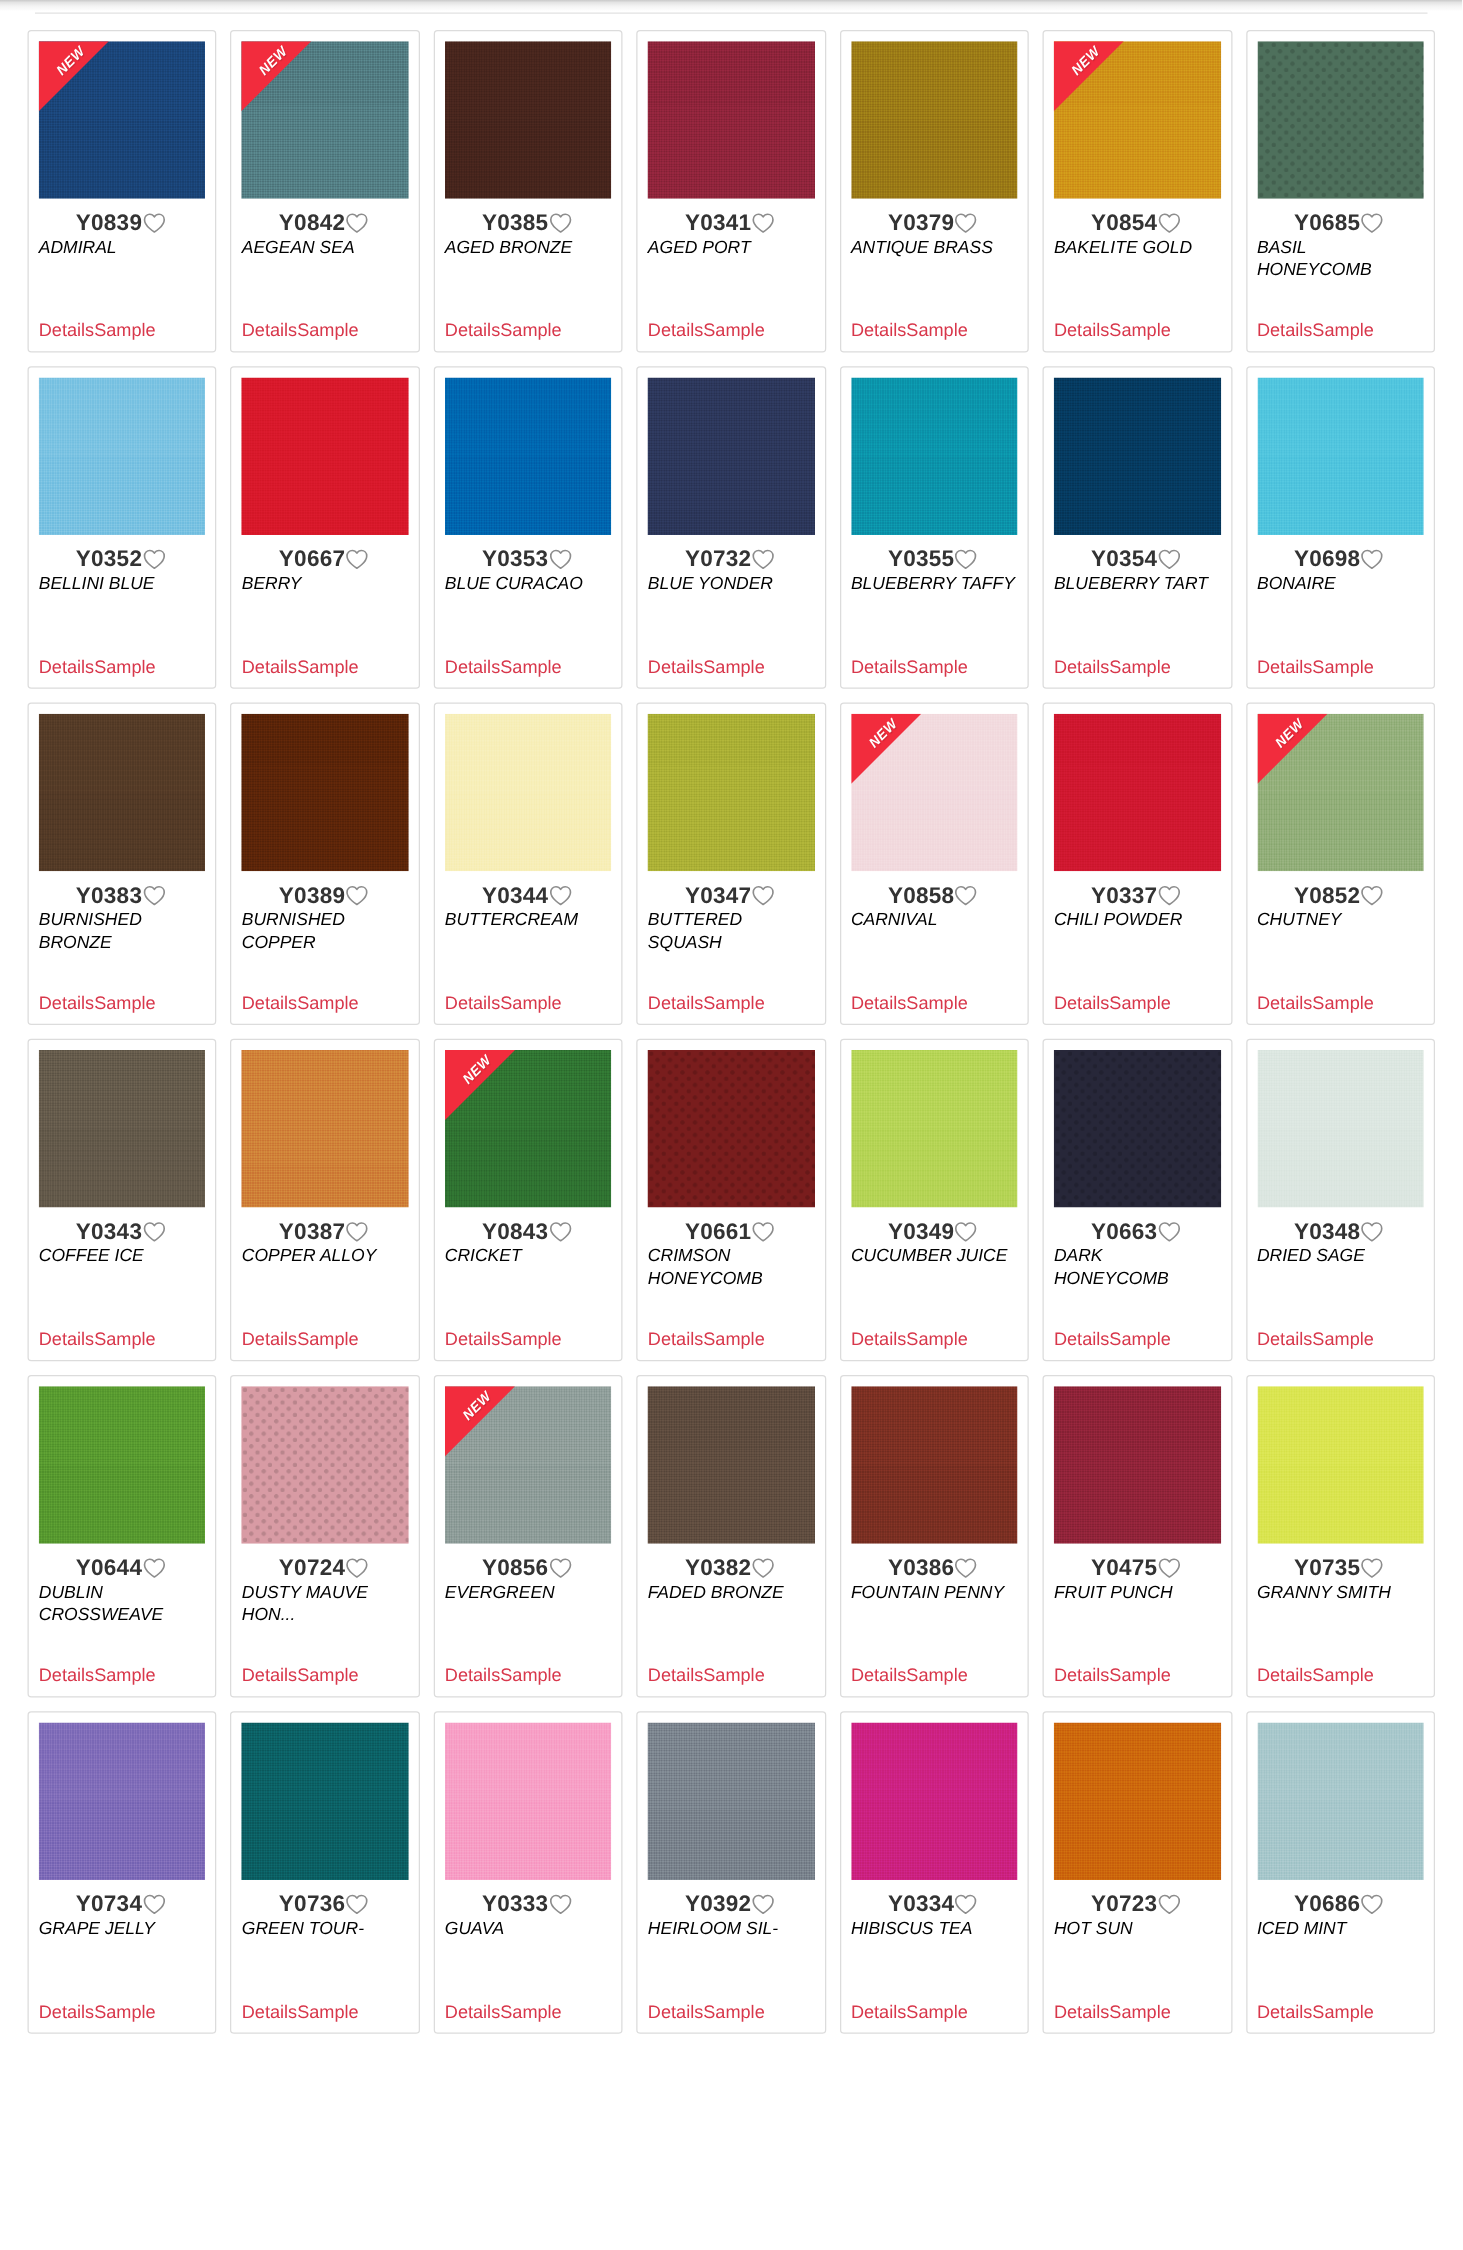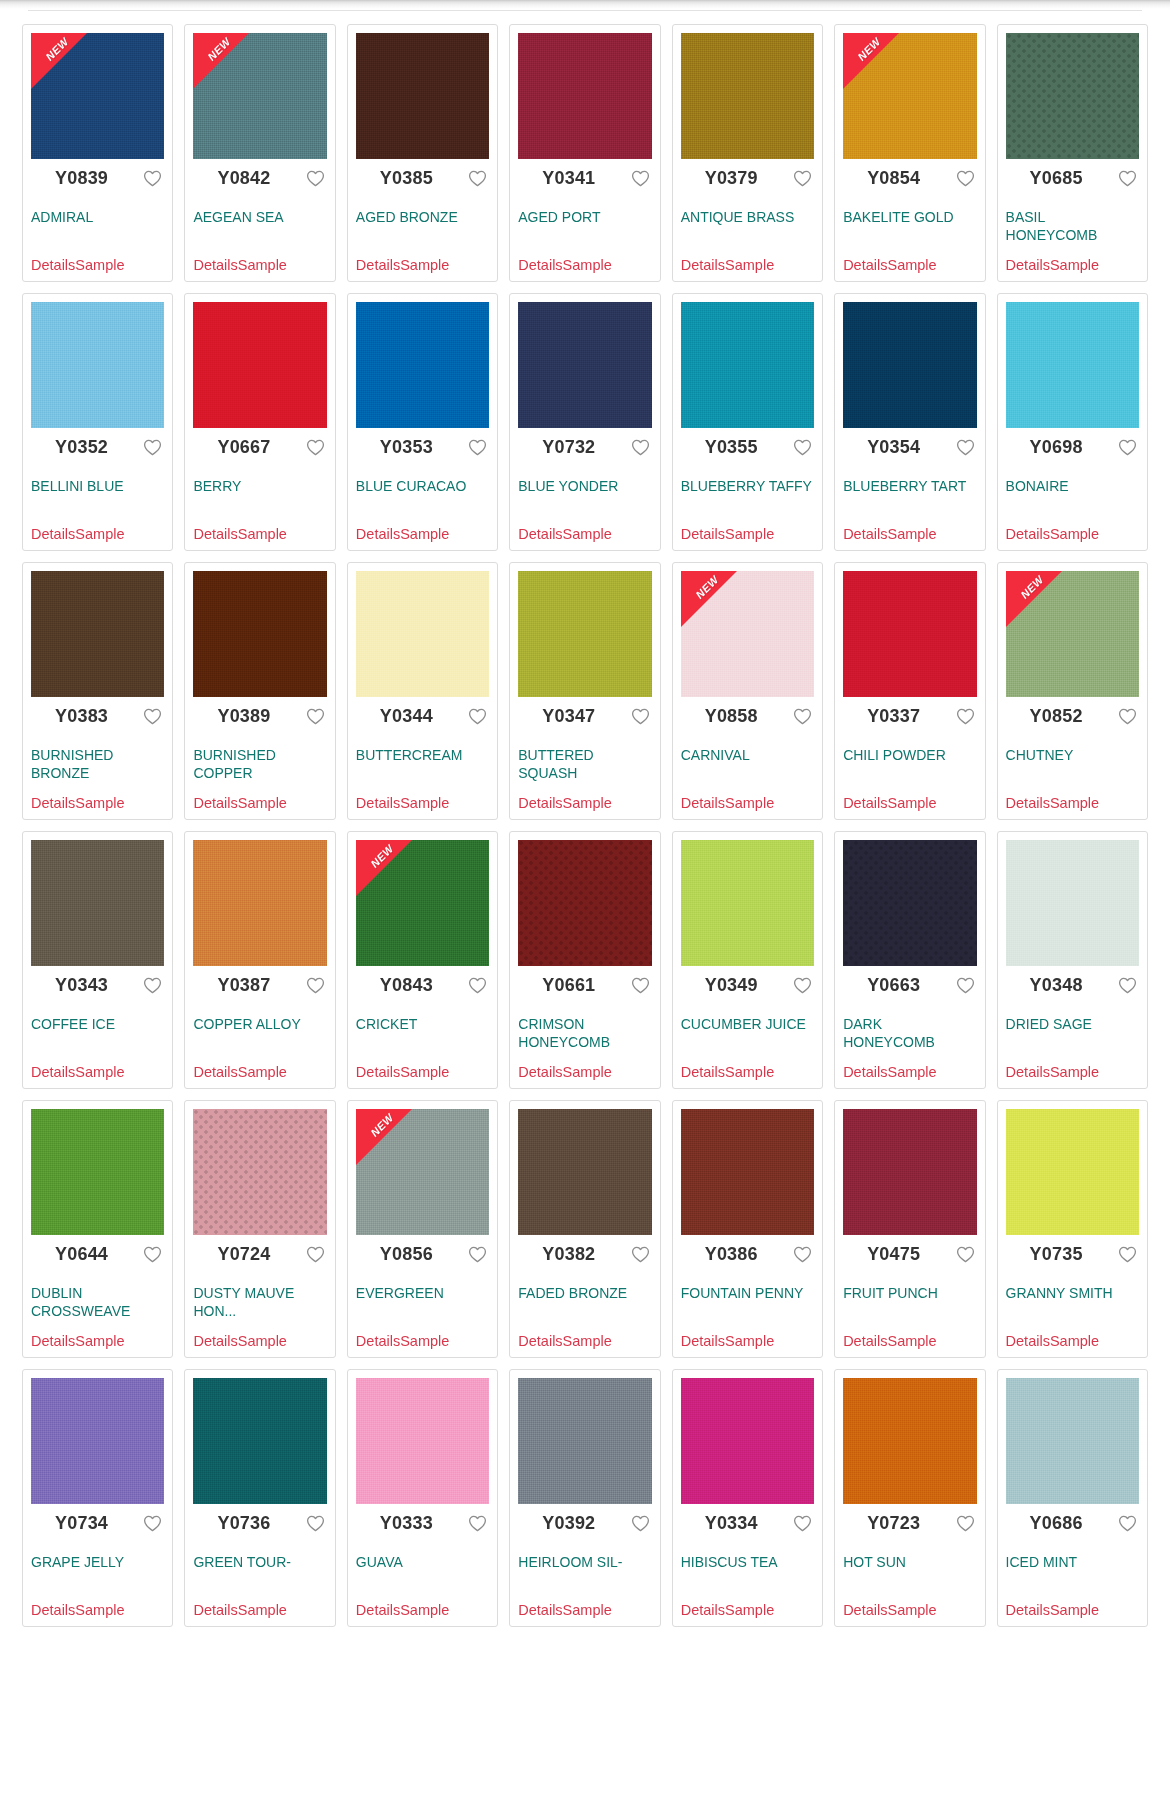"Y0839" .code-row { justify-content: space-between -> center; margin-left: 24px -> none }
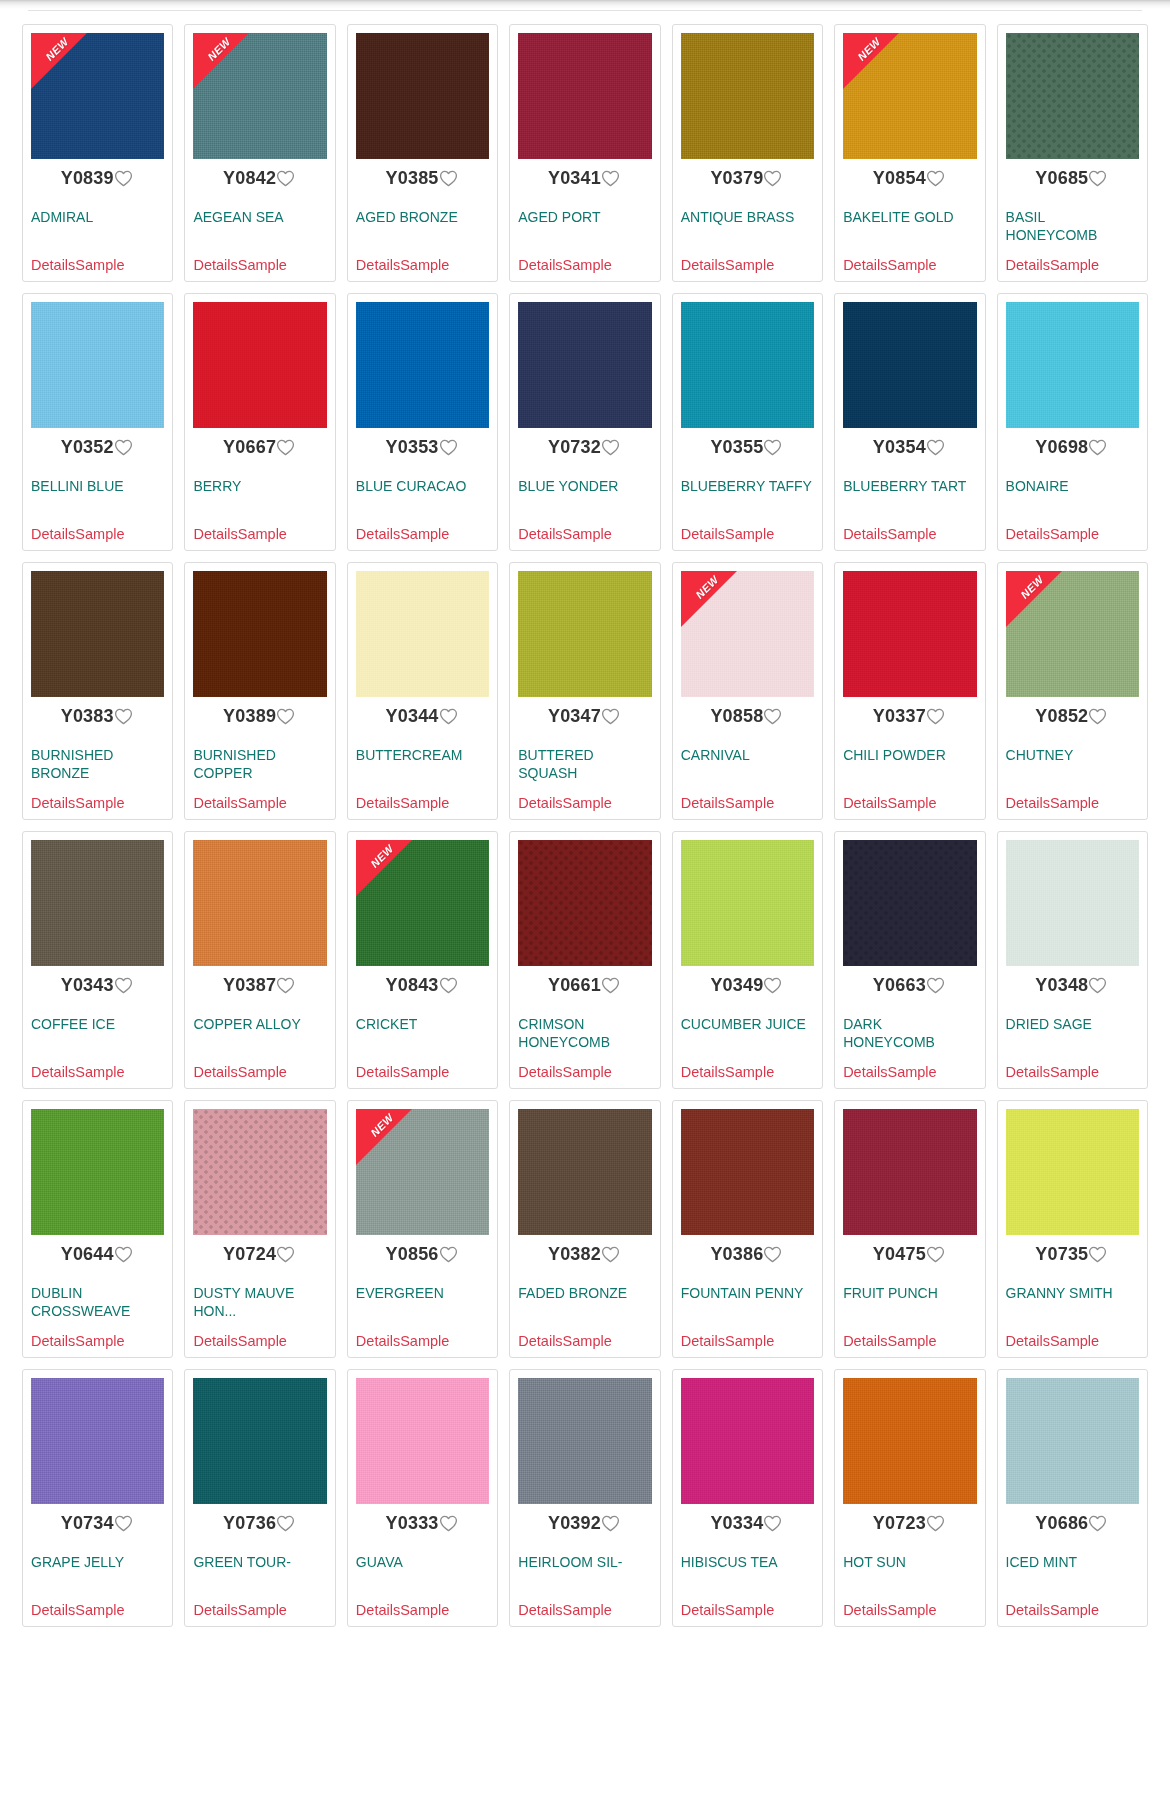"ADMIRAL" .name { color: #0f766e -> #000000; font-style: none -> italic; margin-top: 20px -> 0 }
